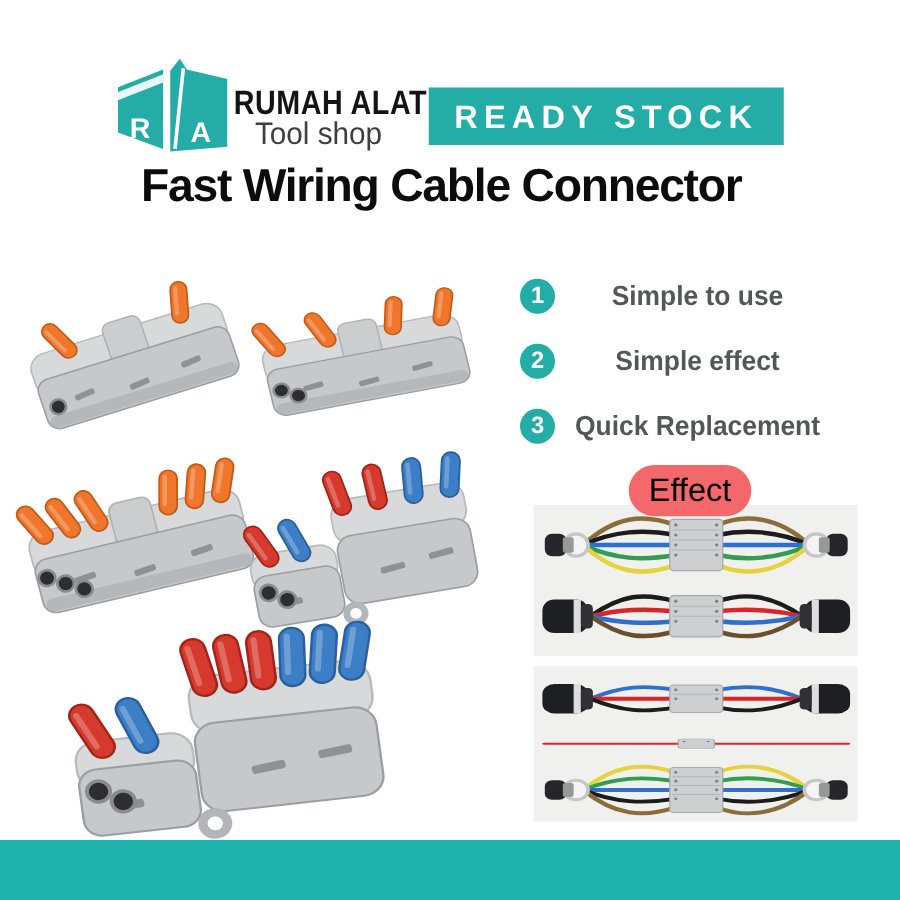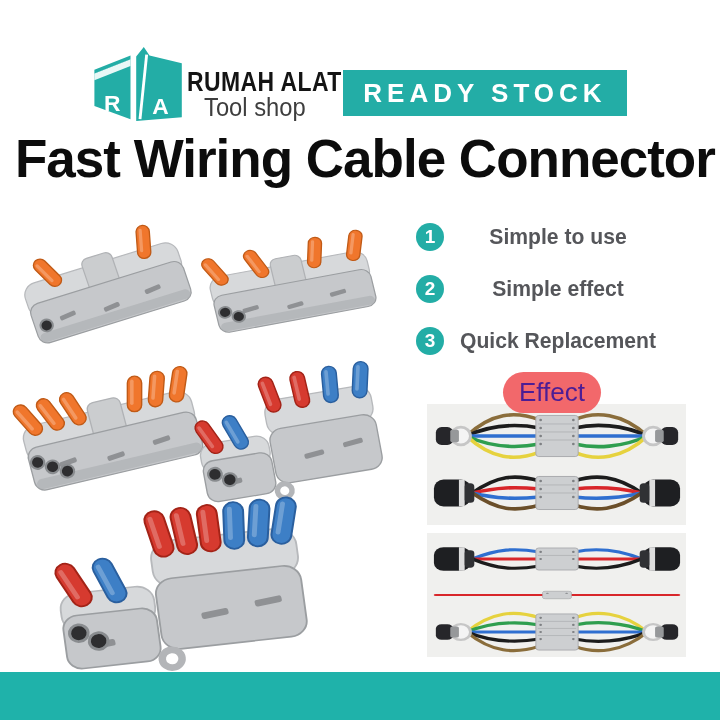"Fast Wiring Cable Connector" .title { font-size: 53px -> 37px }
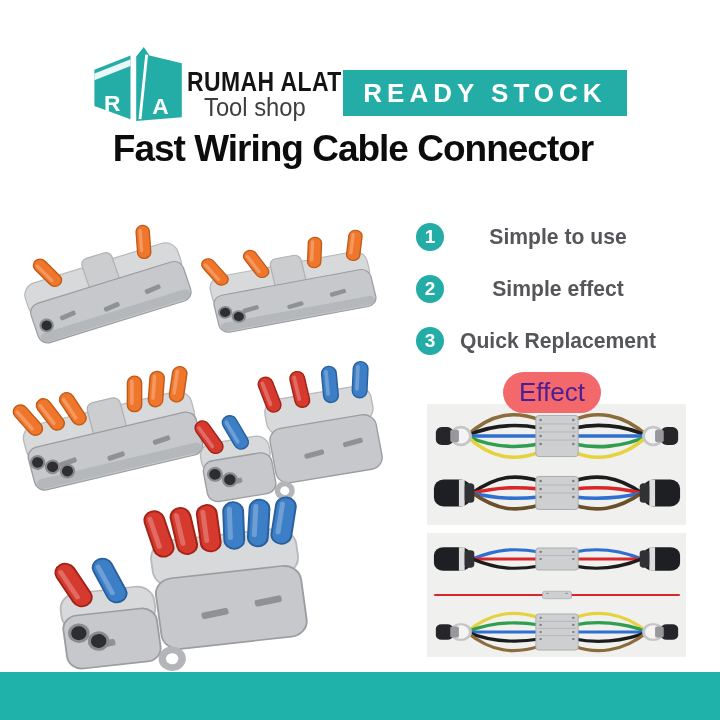"Effect" .badge { color: #4c1d95 -> #000000 }
